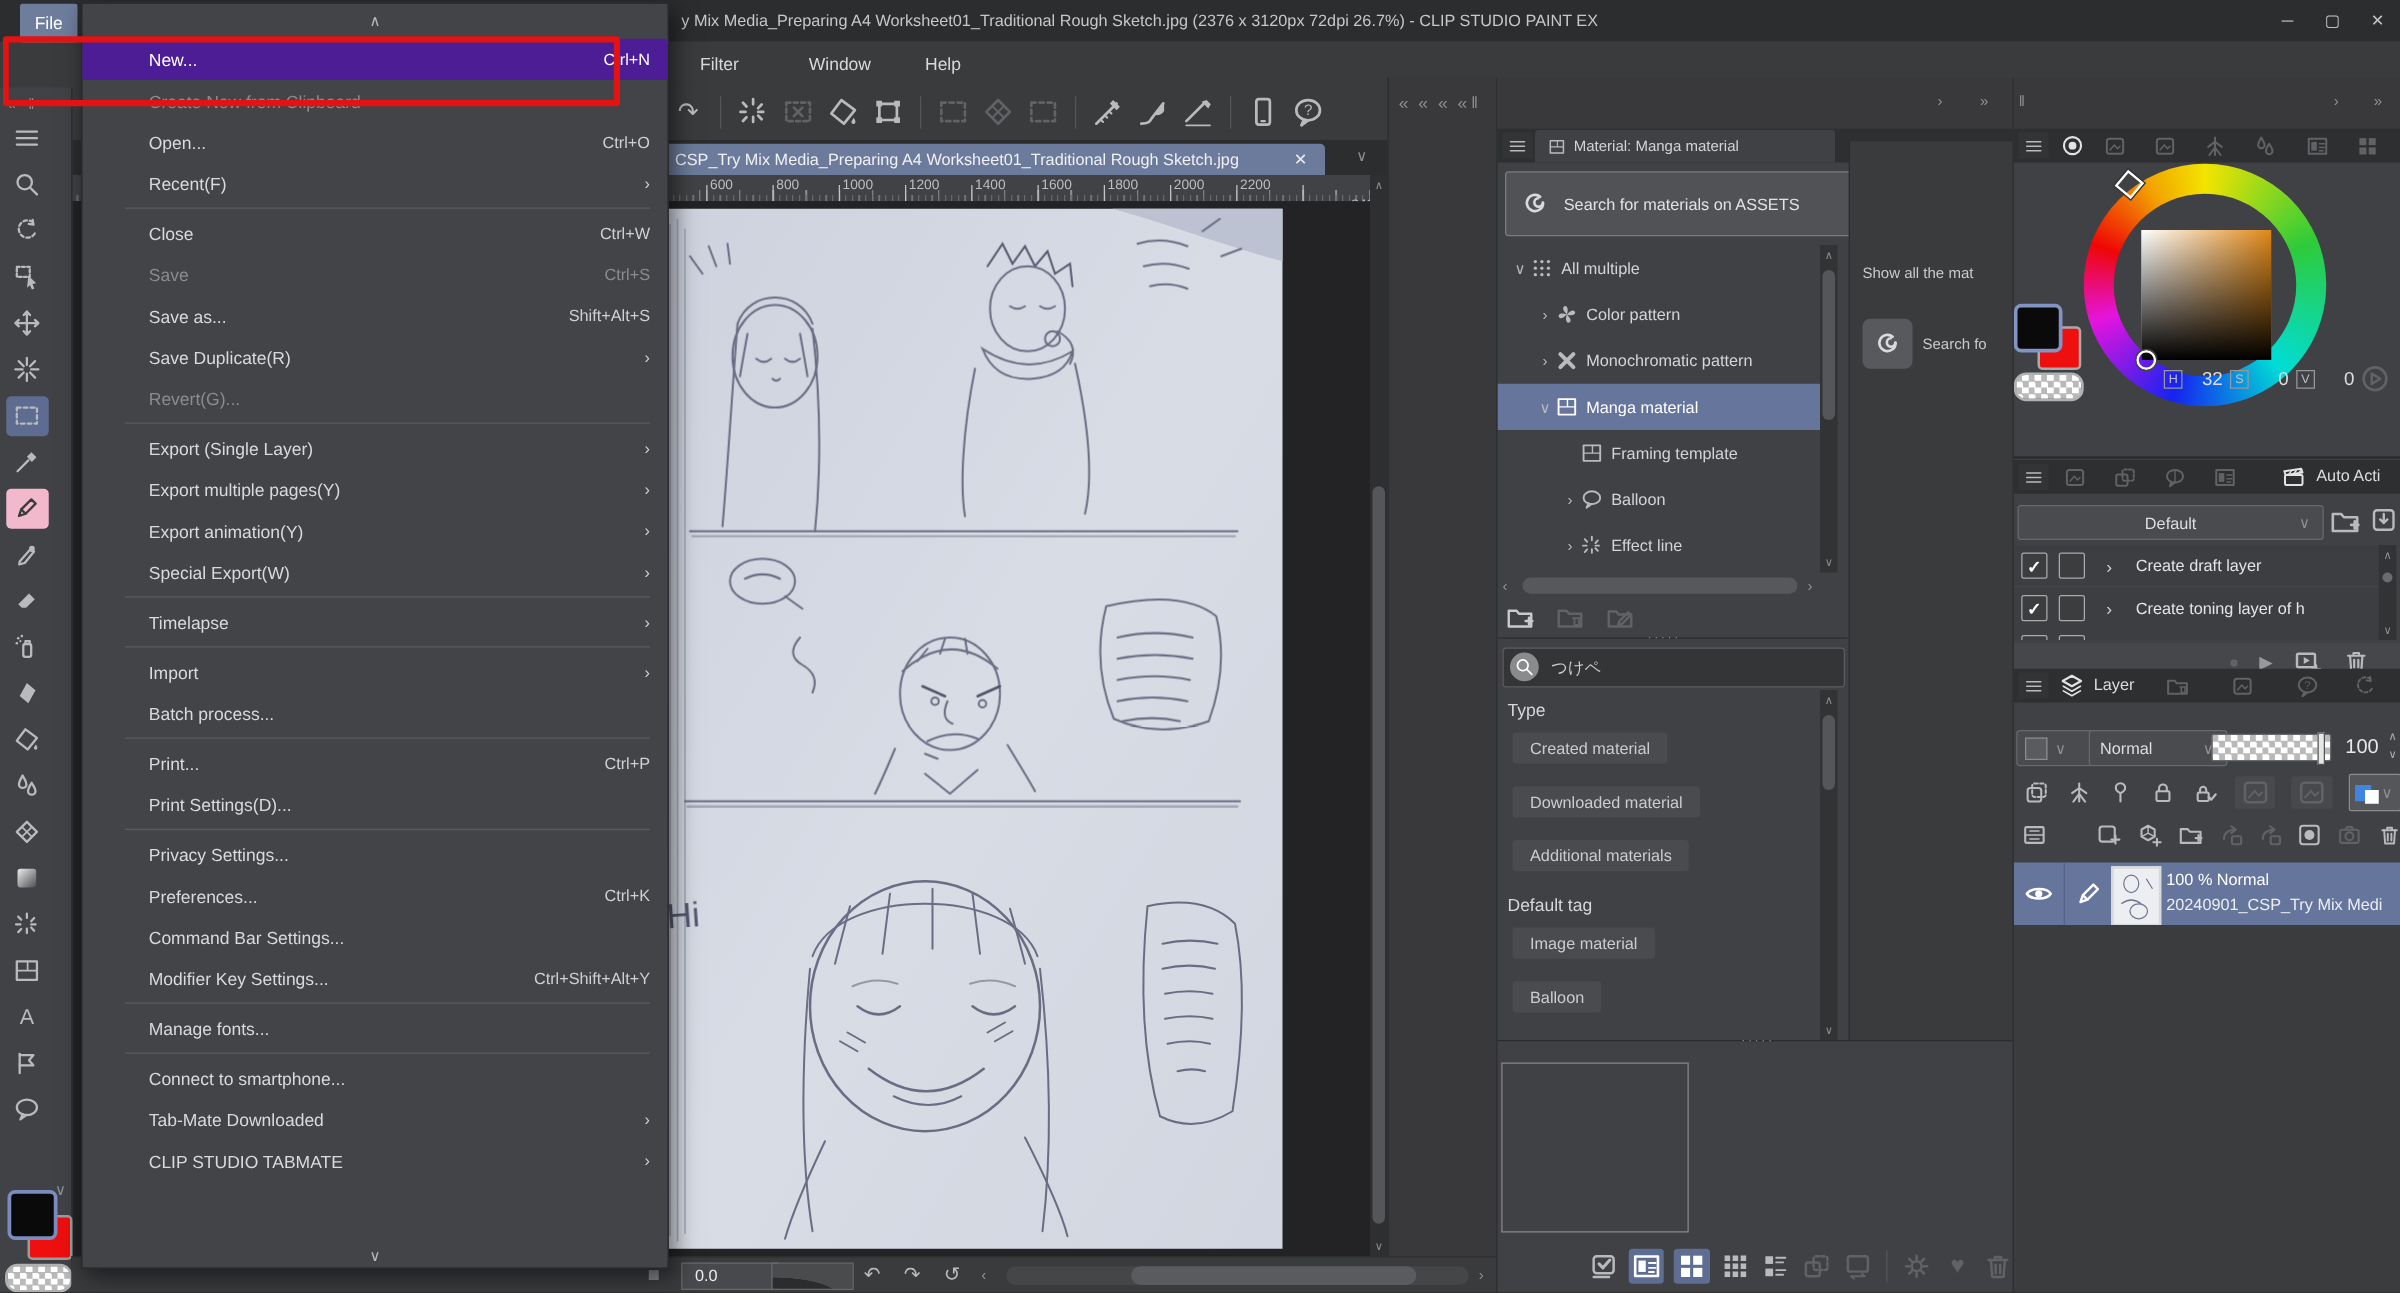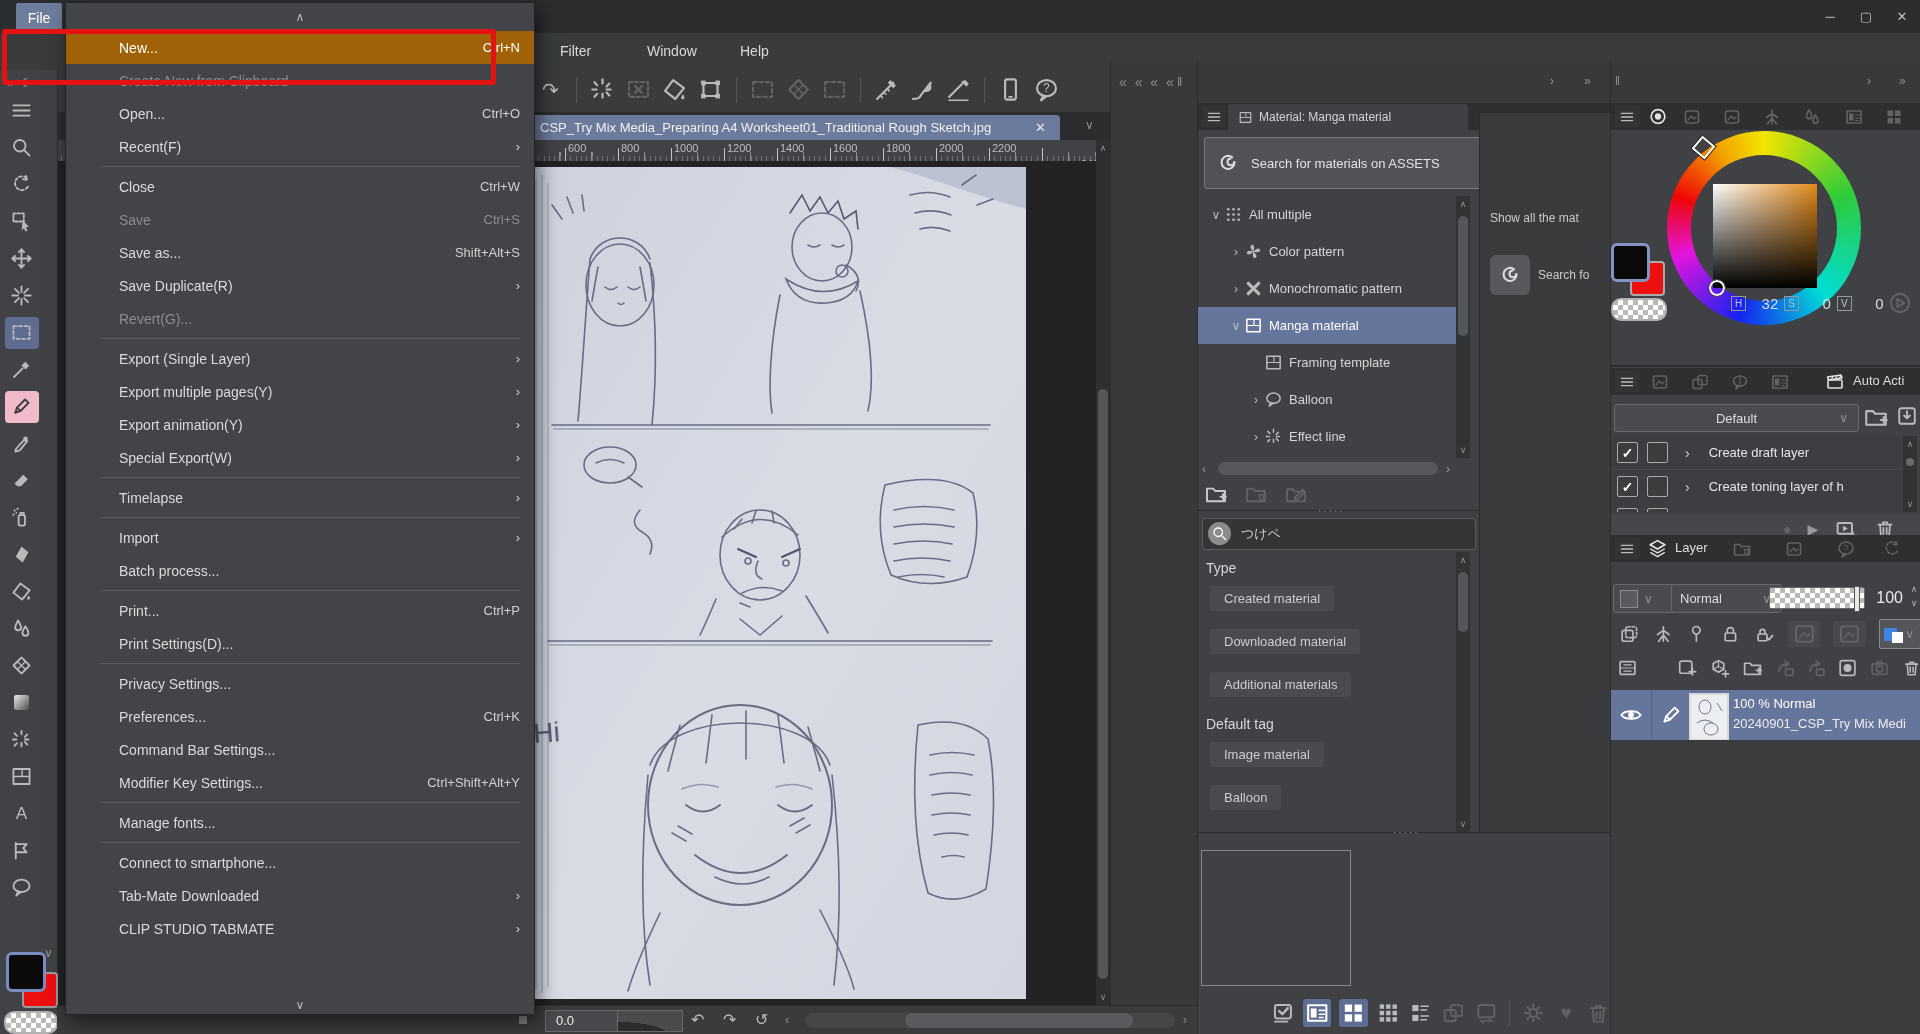"y Mix Media_Preparing A4" div.title { html: none -> <div>y Mix Media_Preparing A4 Worksheet01_Traditional Rough Sketch.jpg (2376 x 3120px 72dpi 26.7%) - CLIP STUDIO PAINT EX</div> }
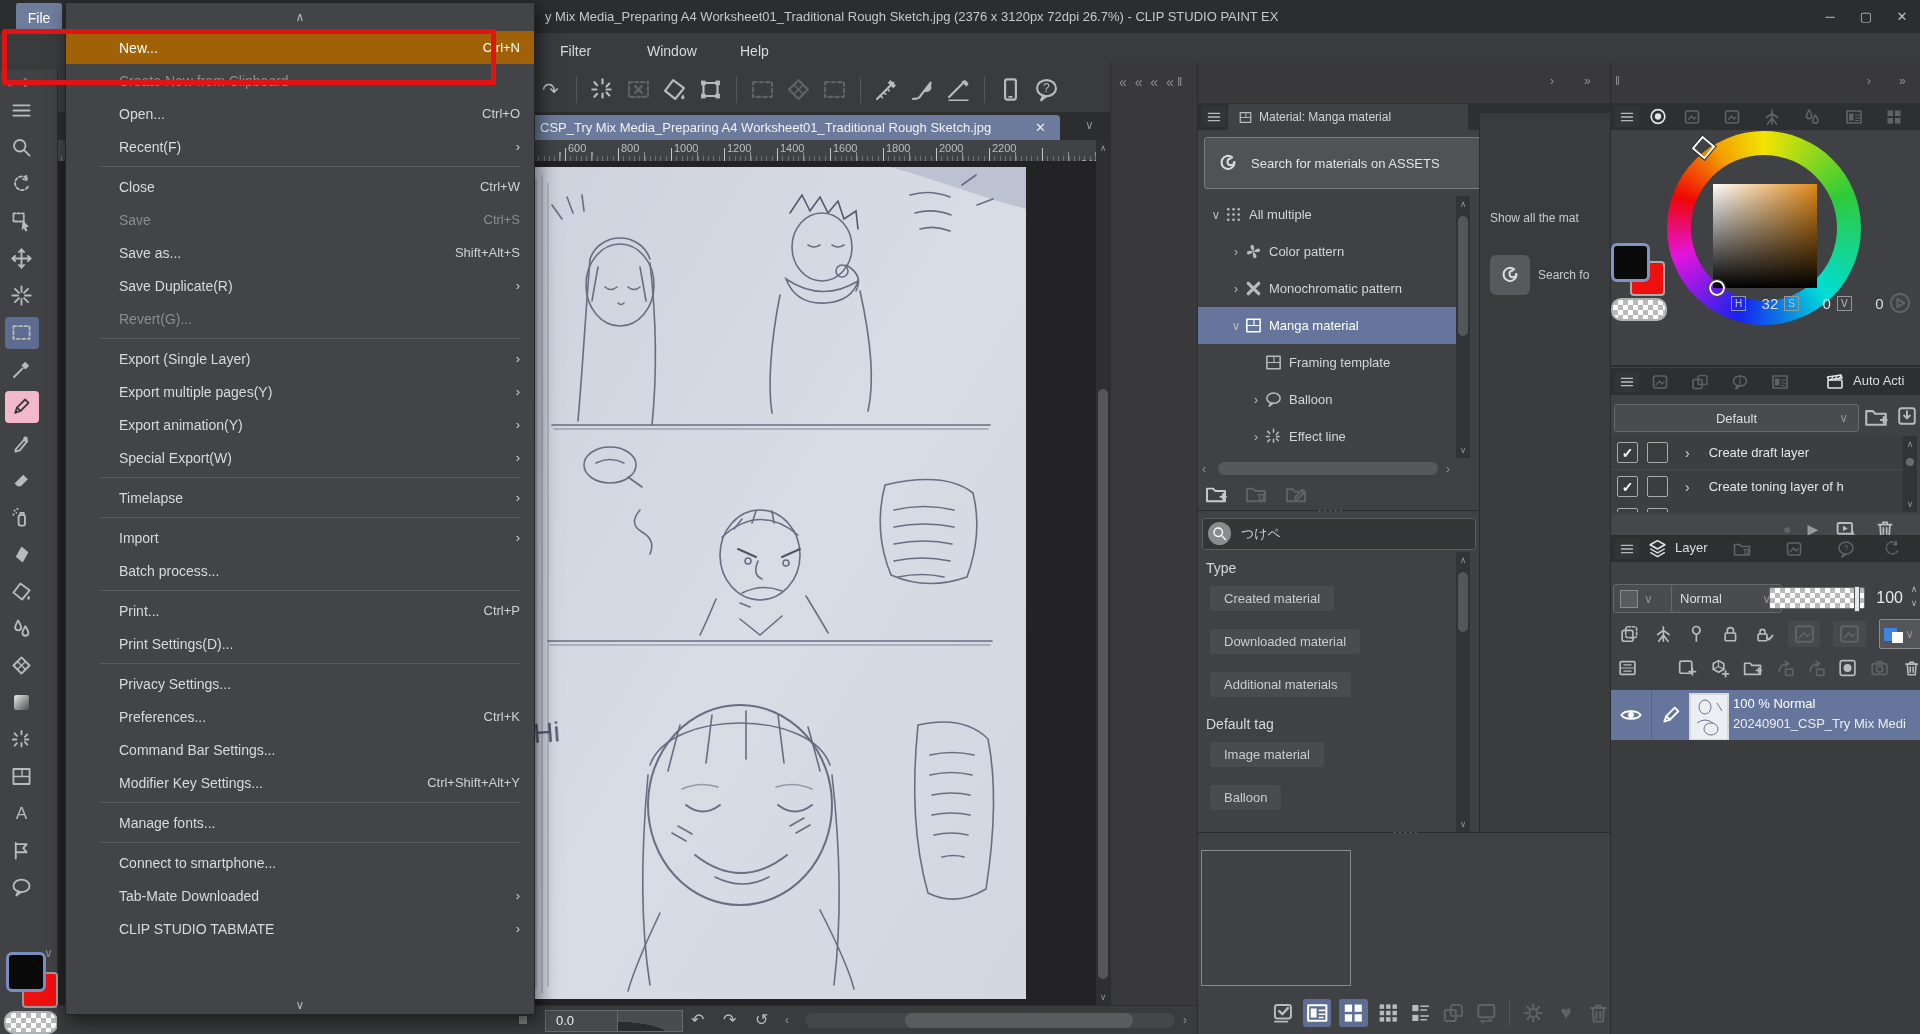"New..." .fmitem.hi { background: #a16207 -> #4c1d95 }
